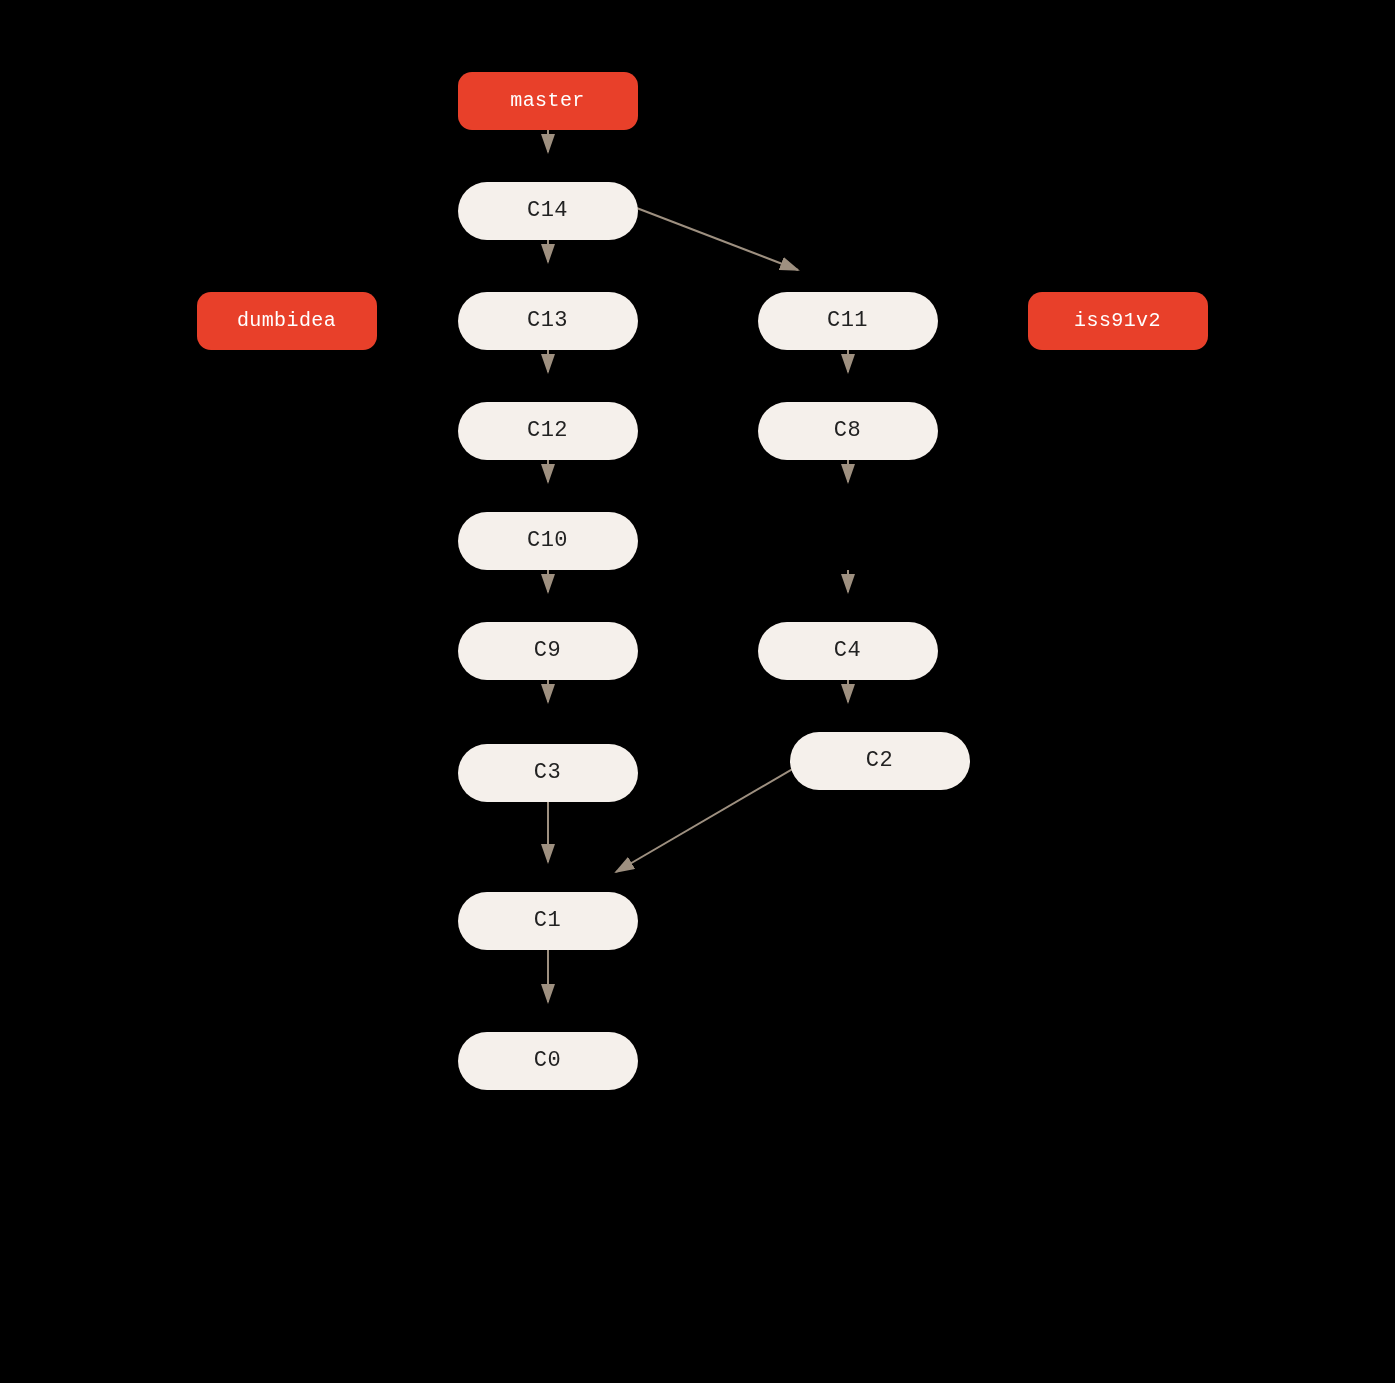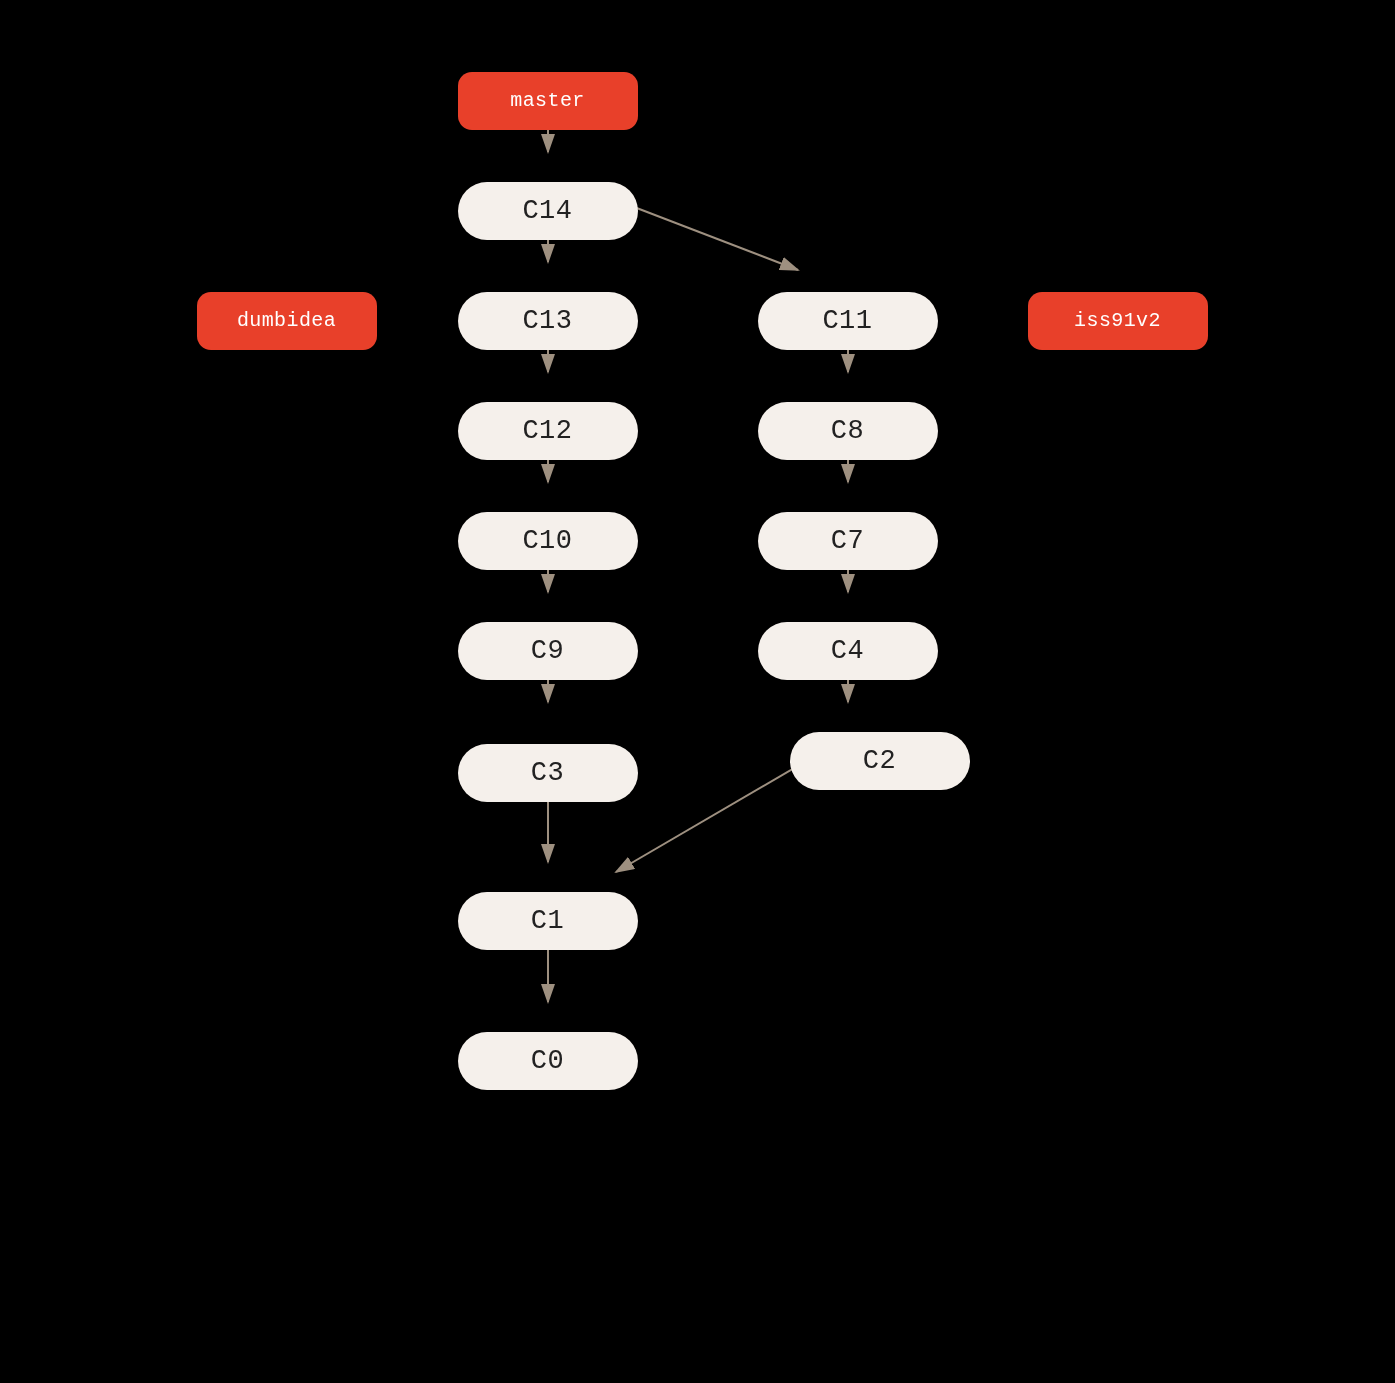"C14" .node-commit { font-size: 27px -> 22px }
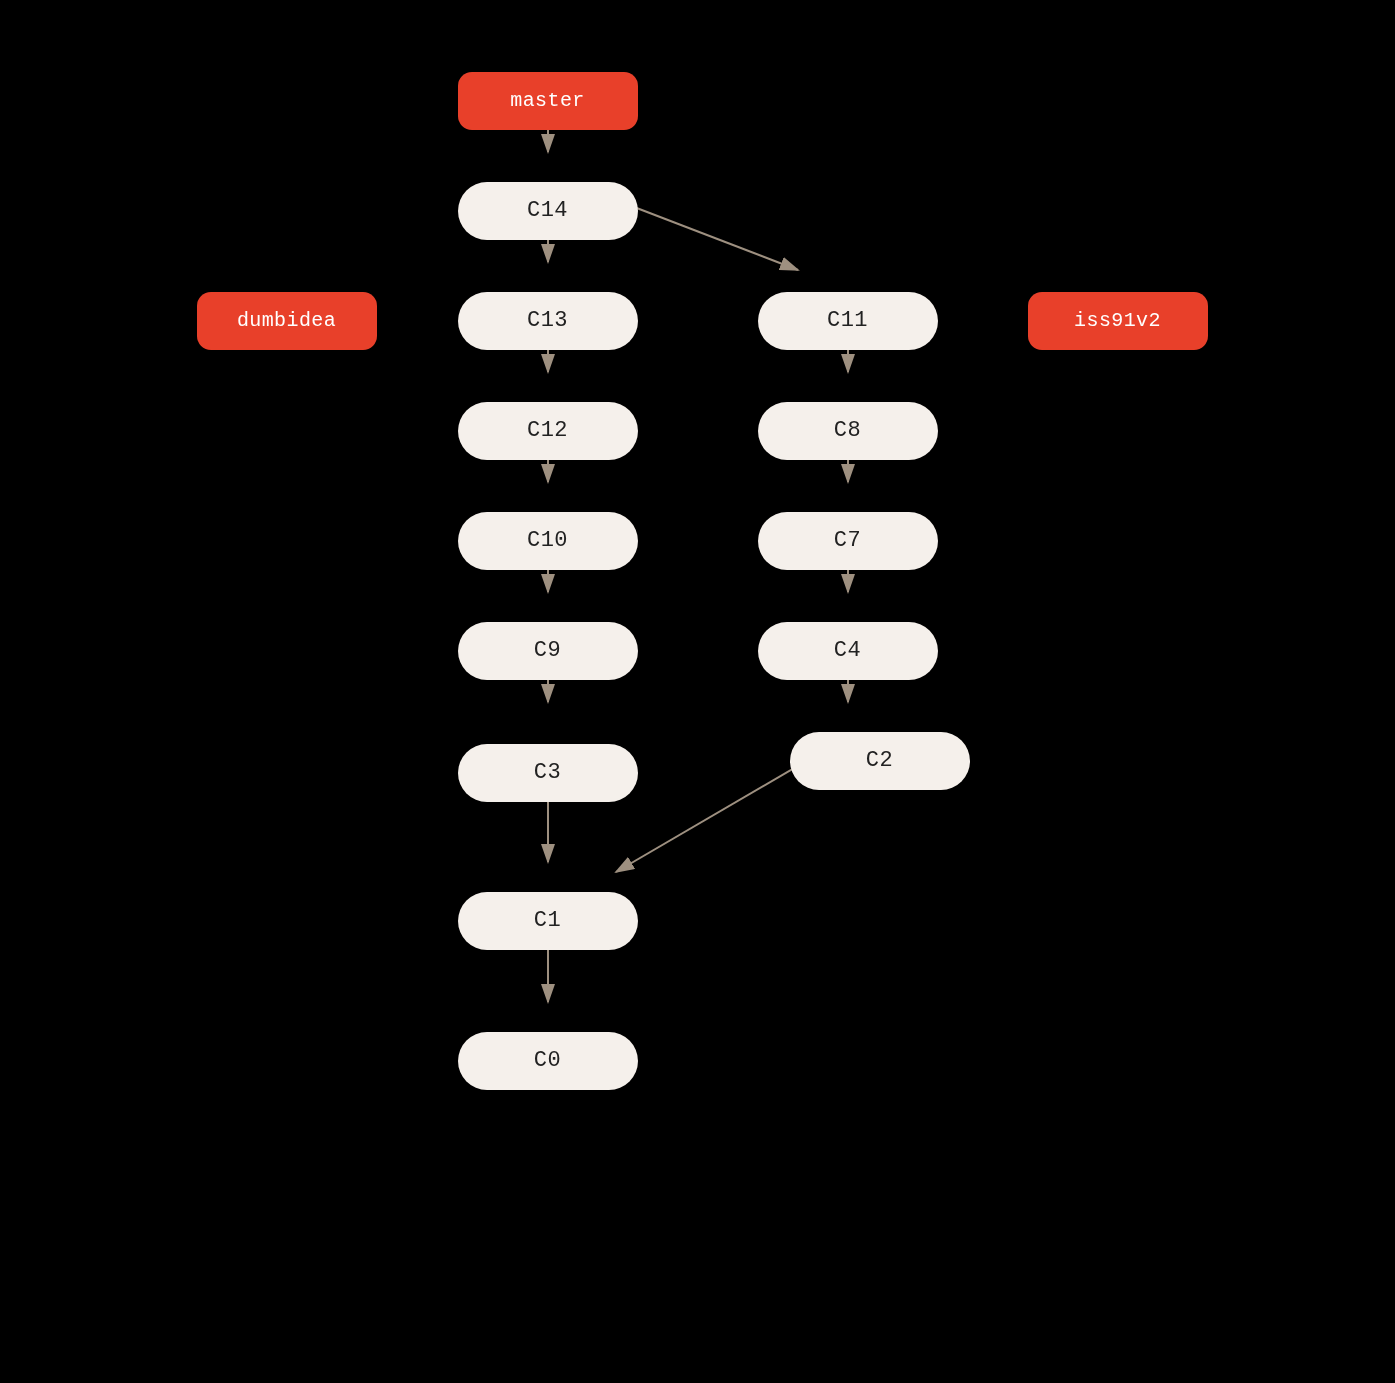"C7" div.node { html: <div> <span>C7</span> </div> -> none }
